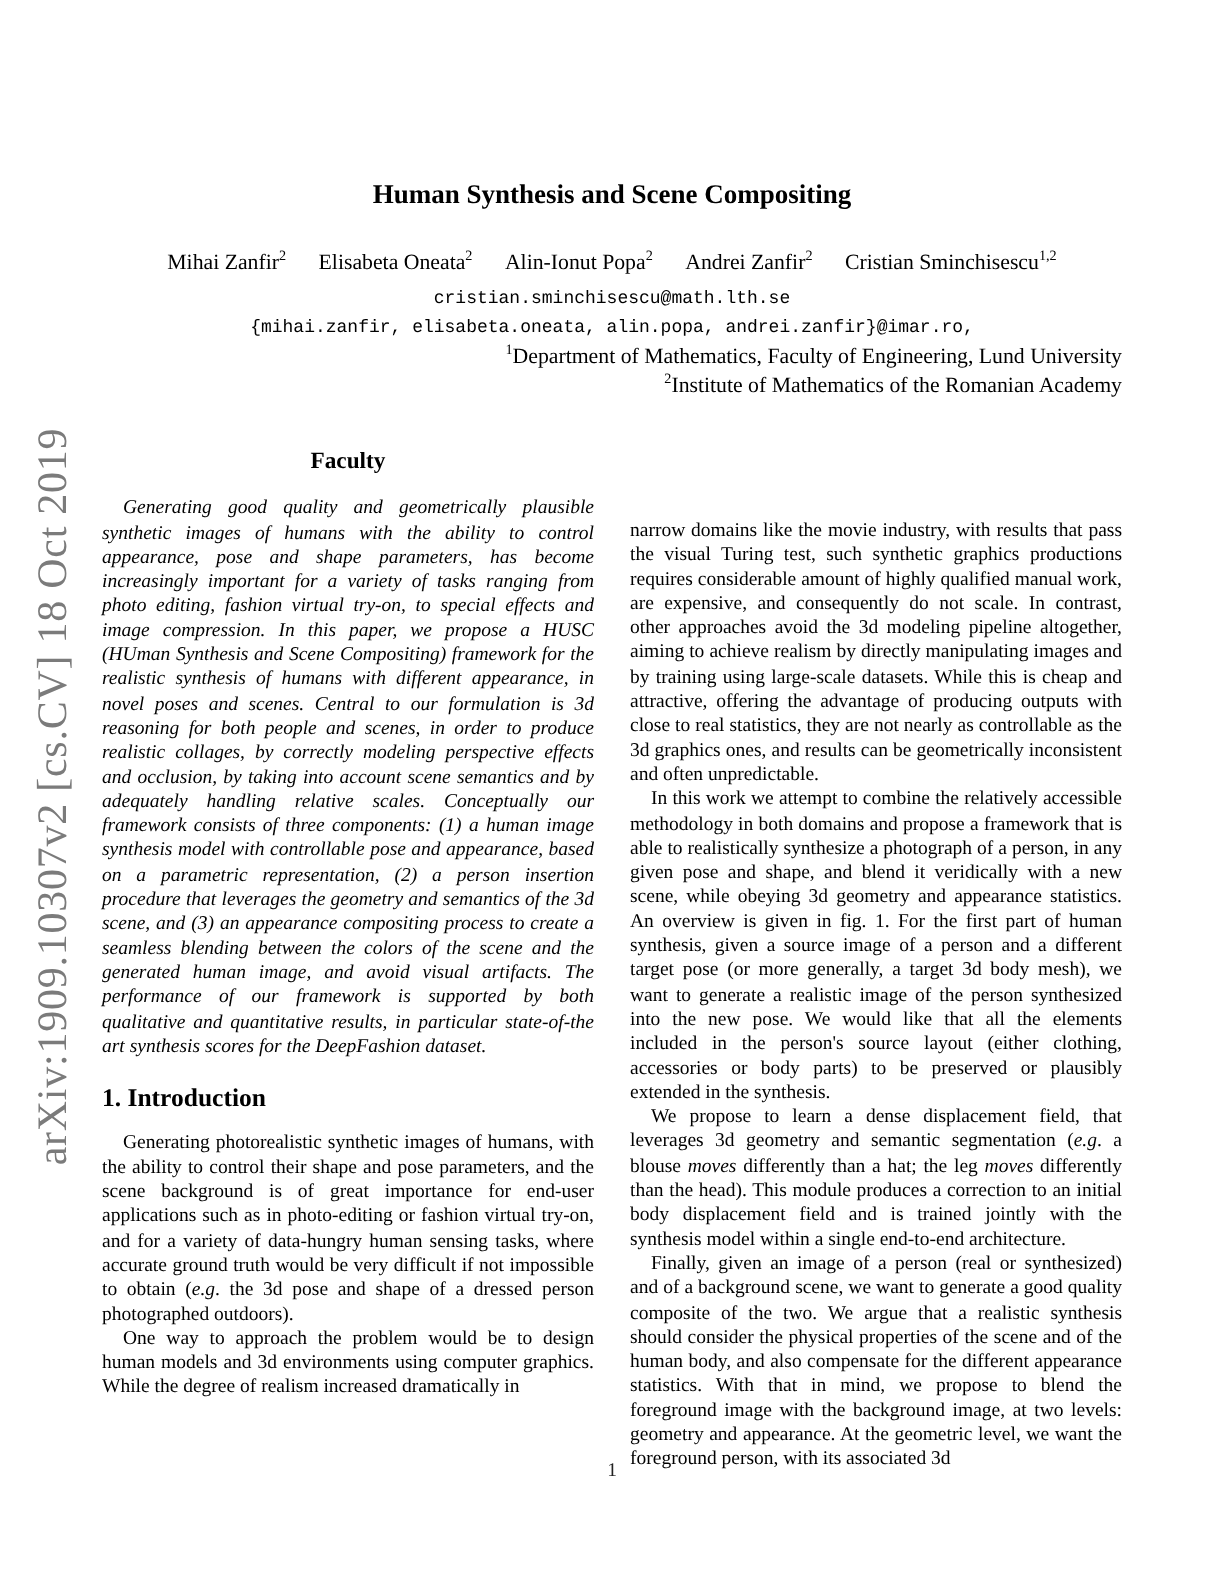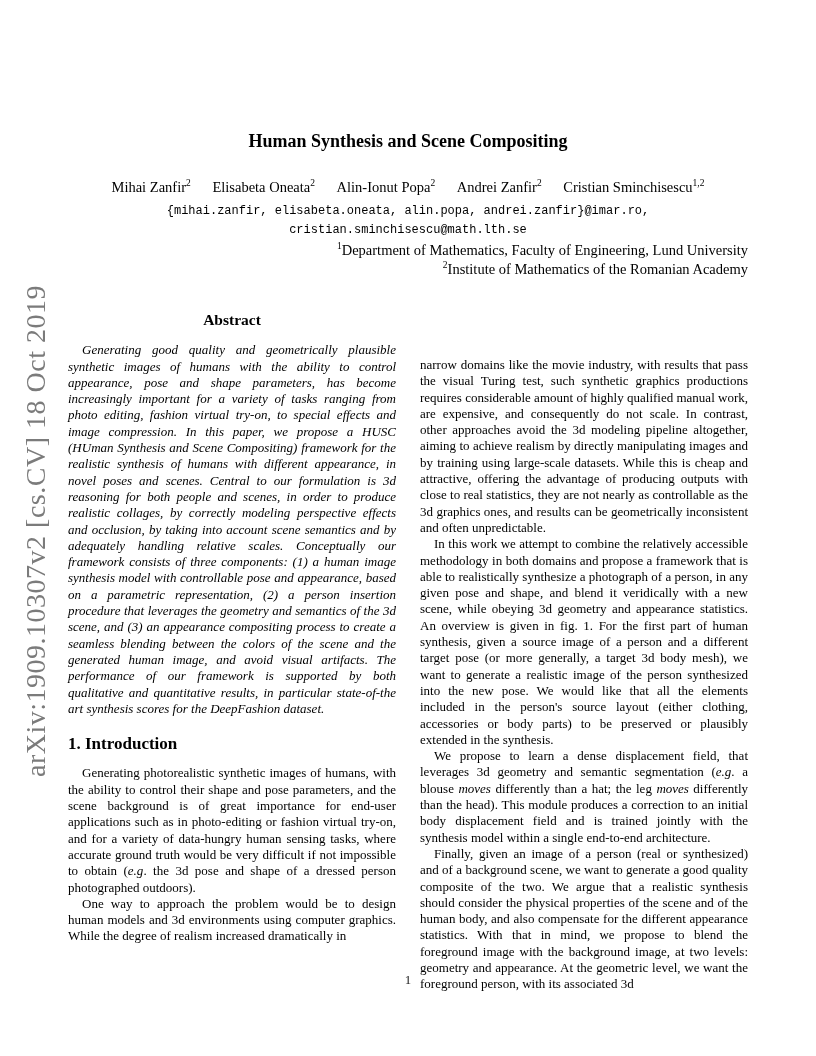"Human Synthesis and Scene Compositing" .title { margin: 16px -> 4px }
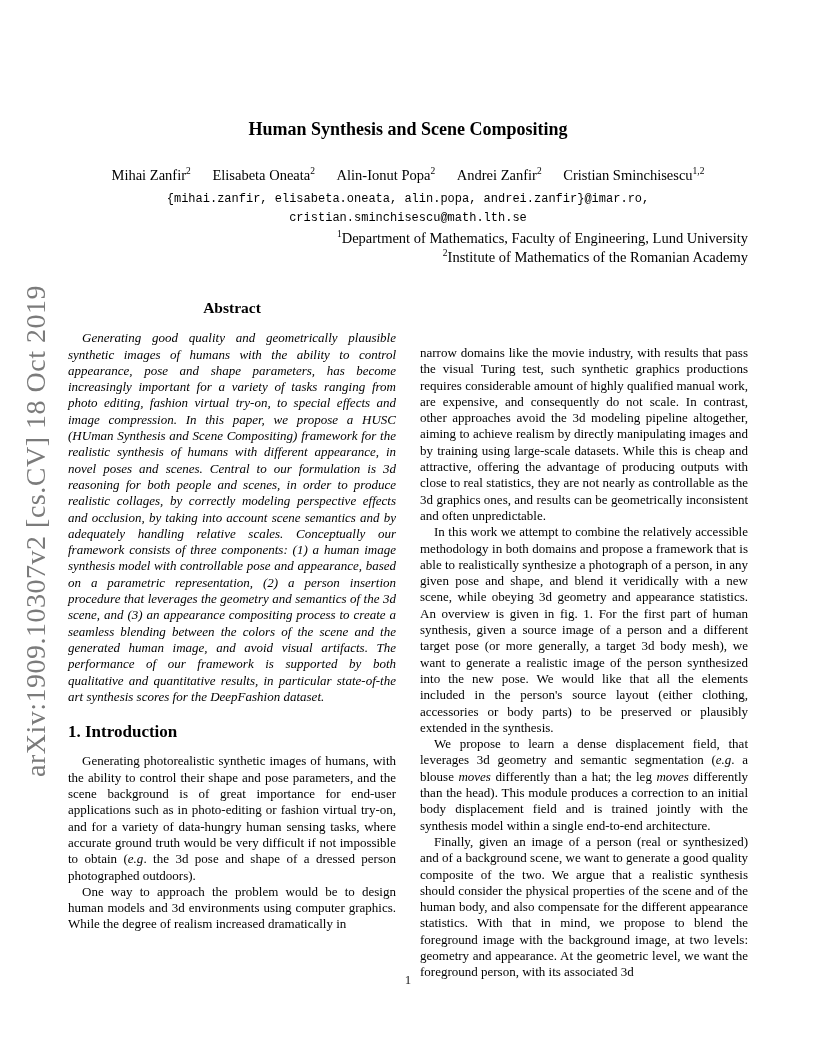"{mihai.zanfir, elisabeta.oneata," div { order: before "cristian.sminchisescu@math.lth.se" -> after "cristian.sminchisescu@math.lth.se" }
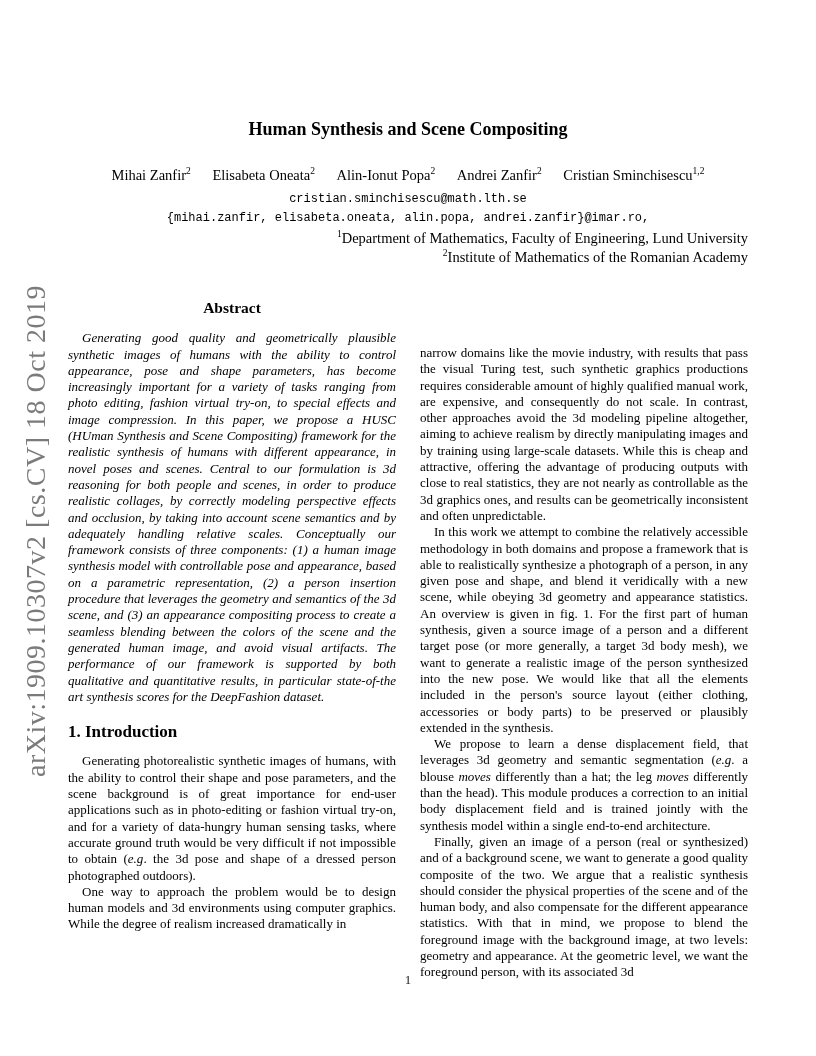"Abstract" div.abstract-heading { text: Abstract -> Faculty }
